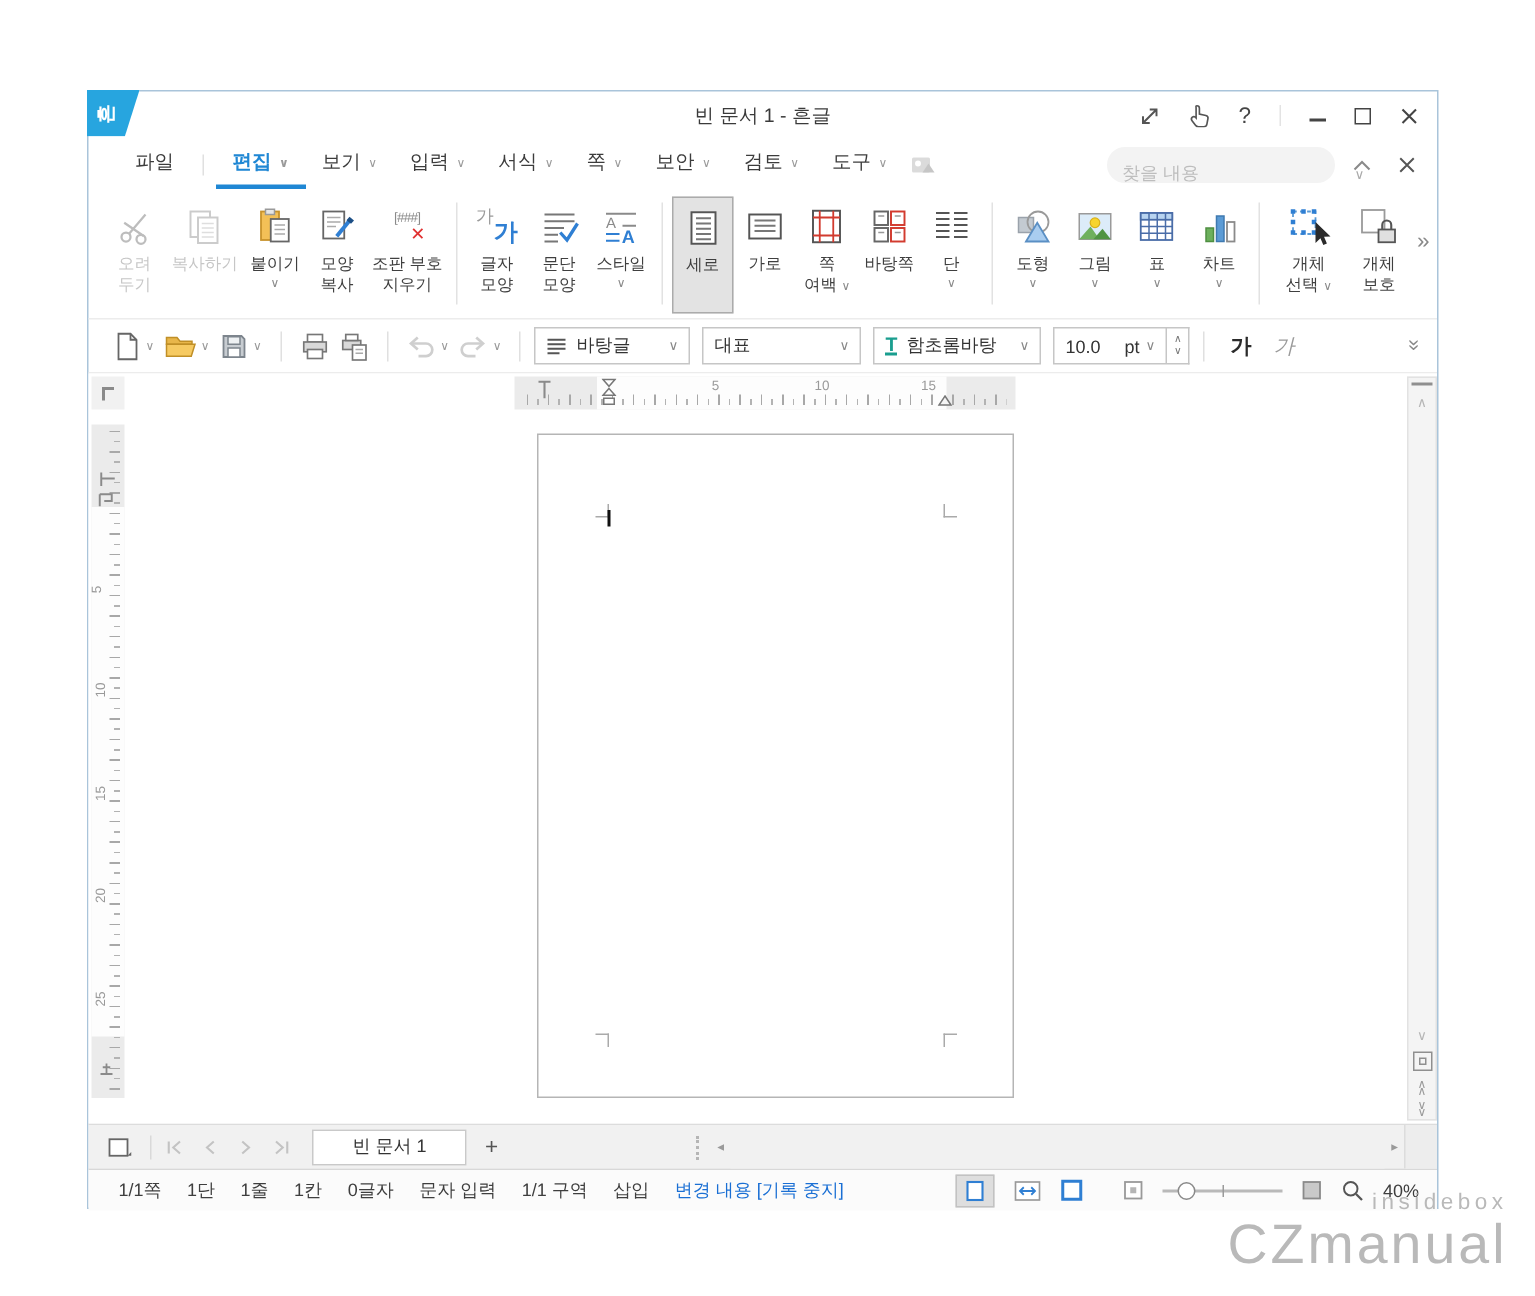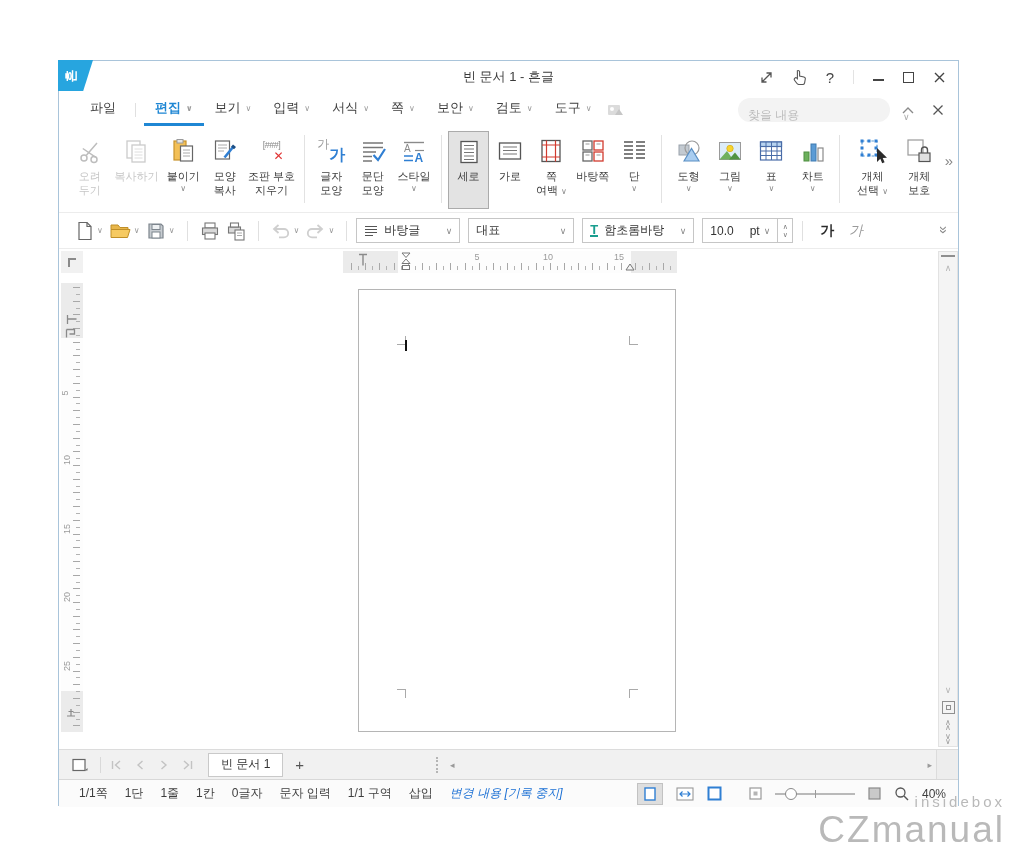"세로" .rbtn.selected { font-family: Liberation Mono, monospace -> none }
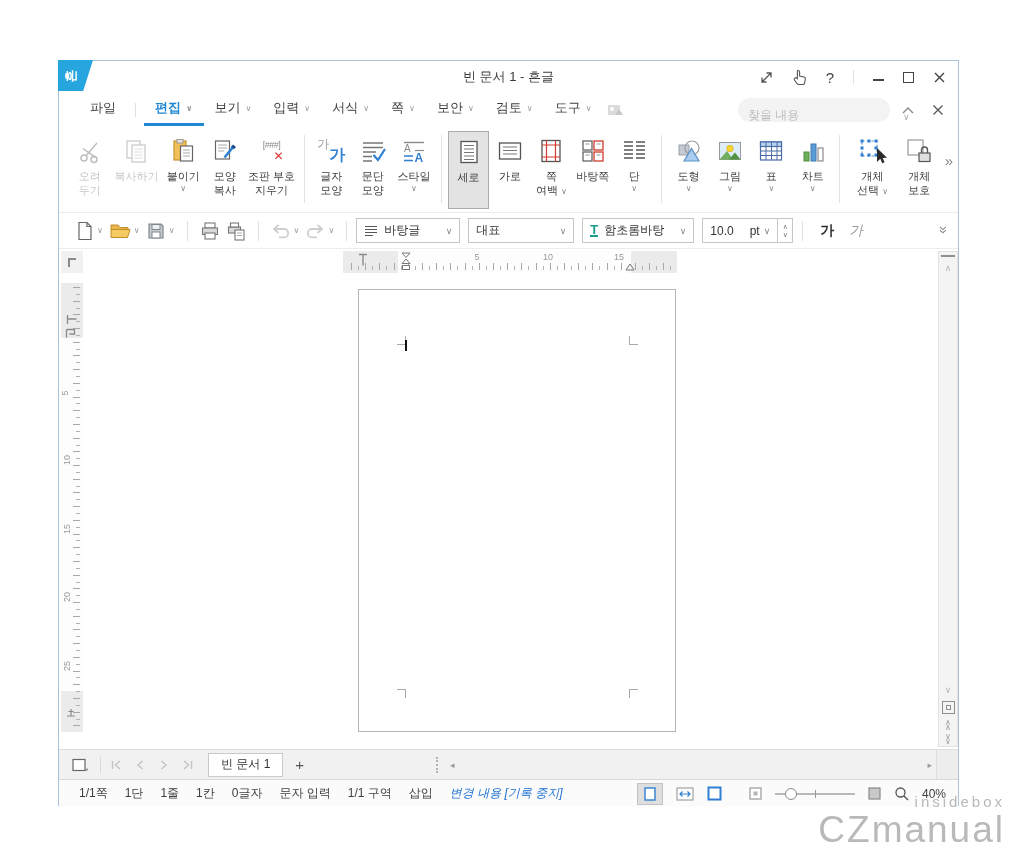"빈 문서 1" .doc-tab { padding: 0 12px -> 0 26px }
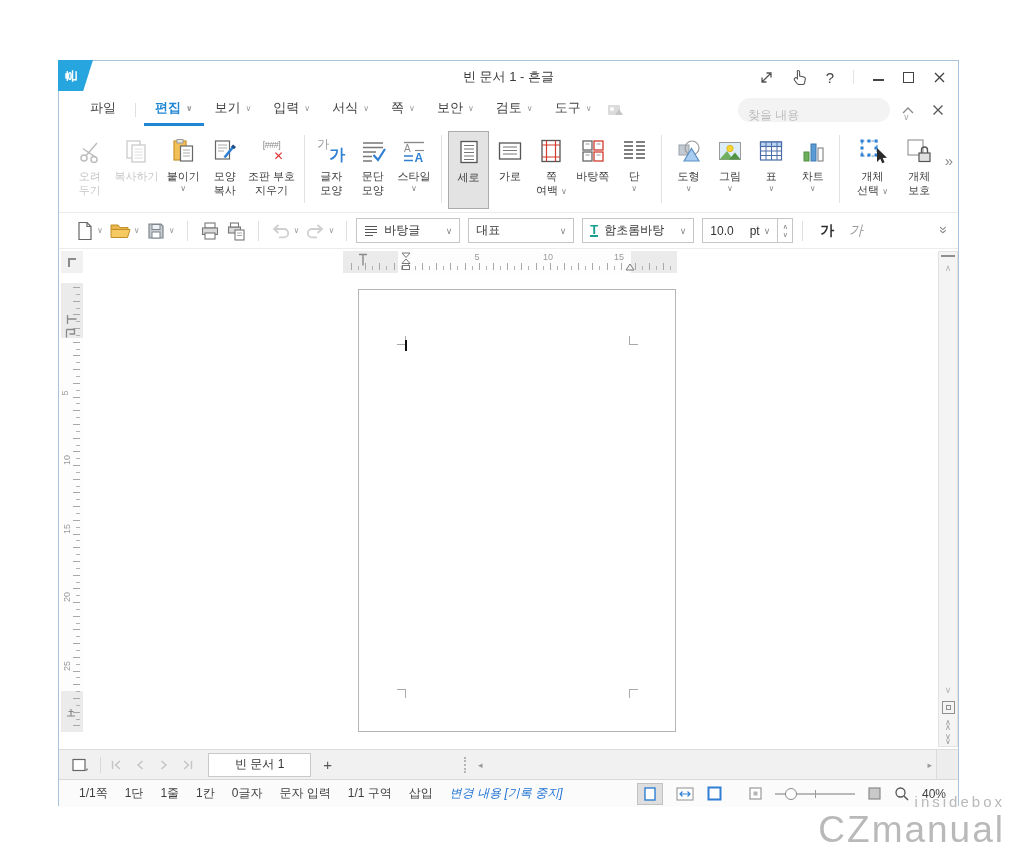"변경 내용 [기록 중지]" .sb-track { font-style: italic -> none }
